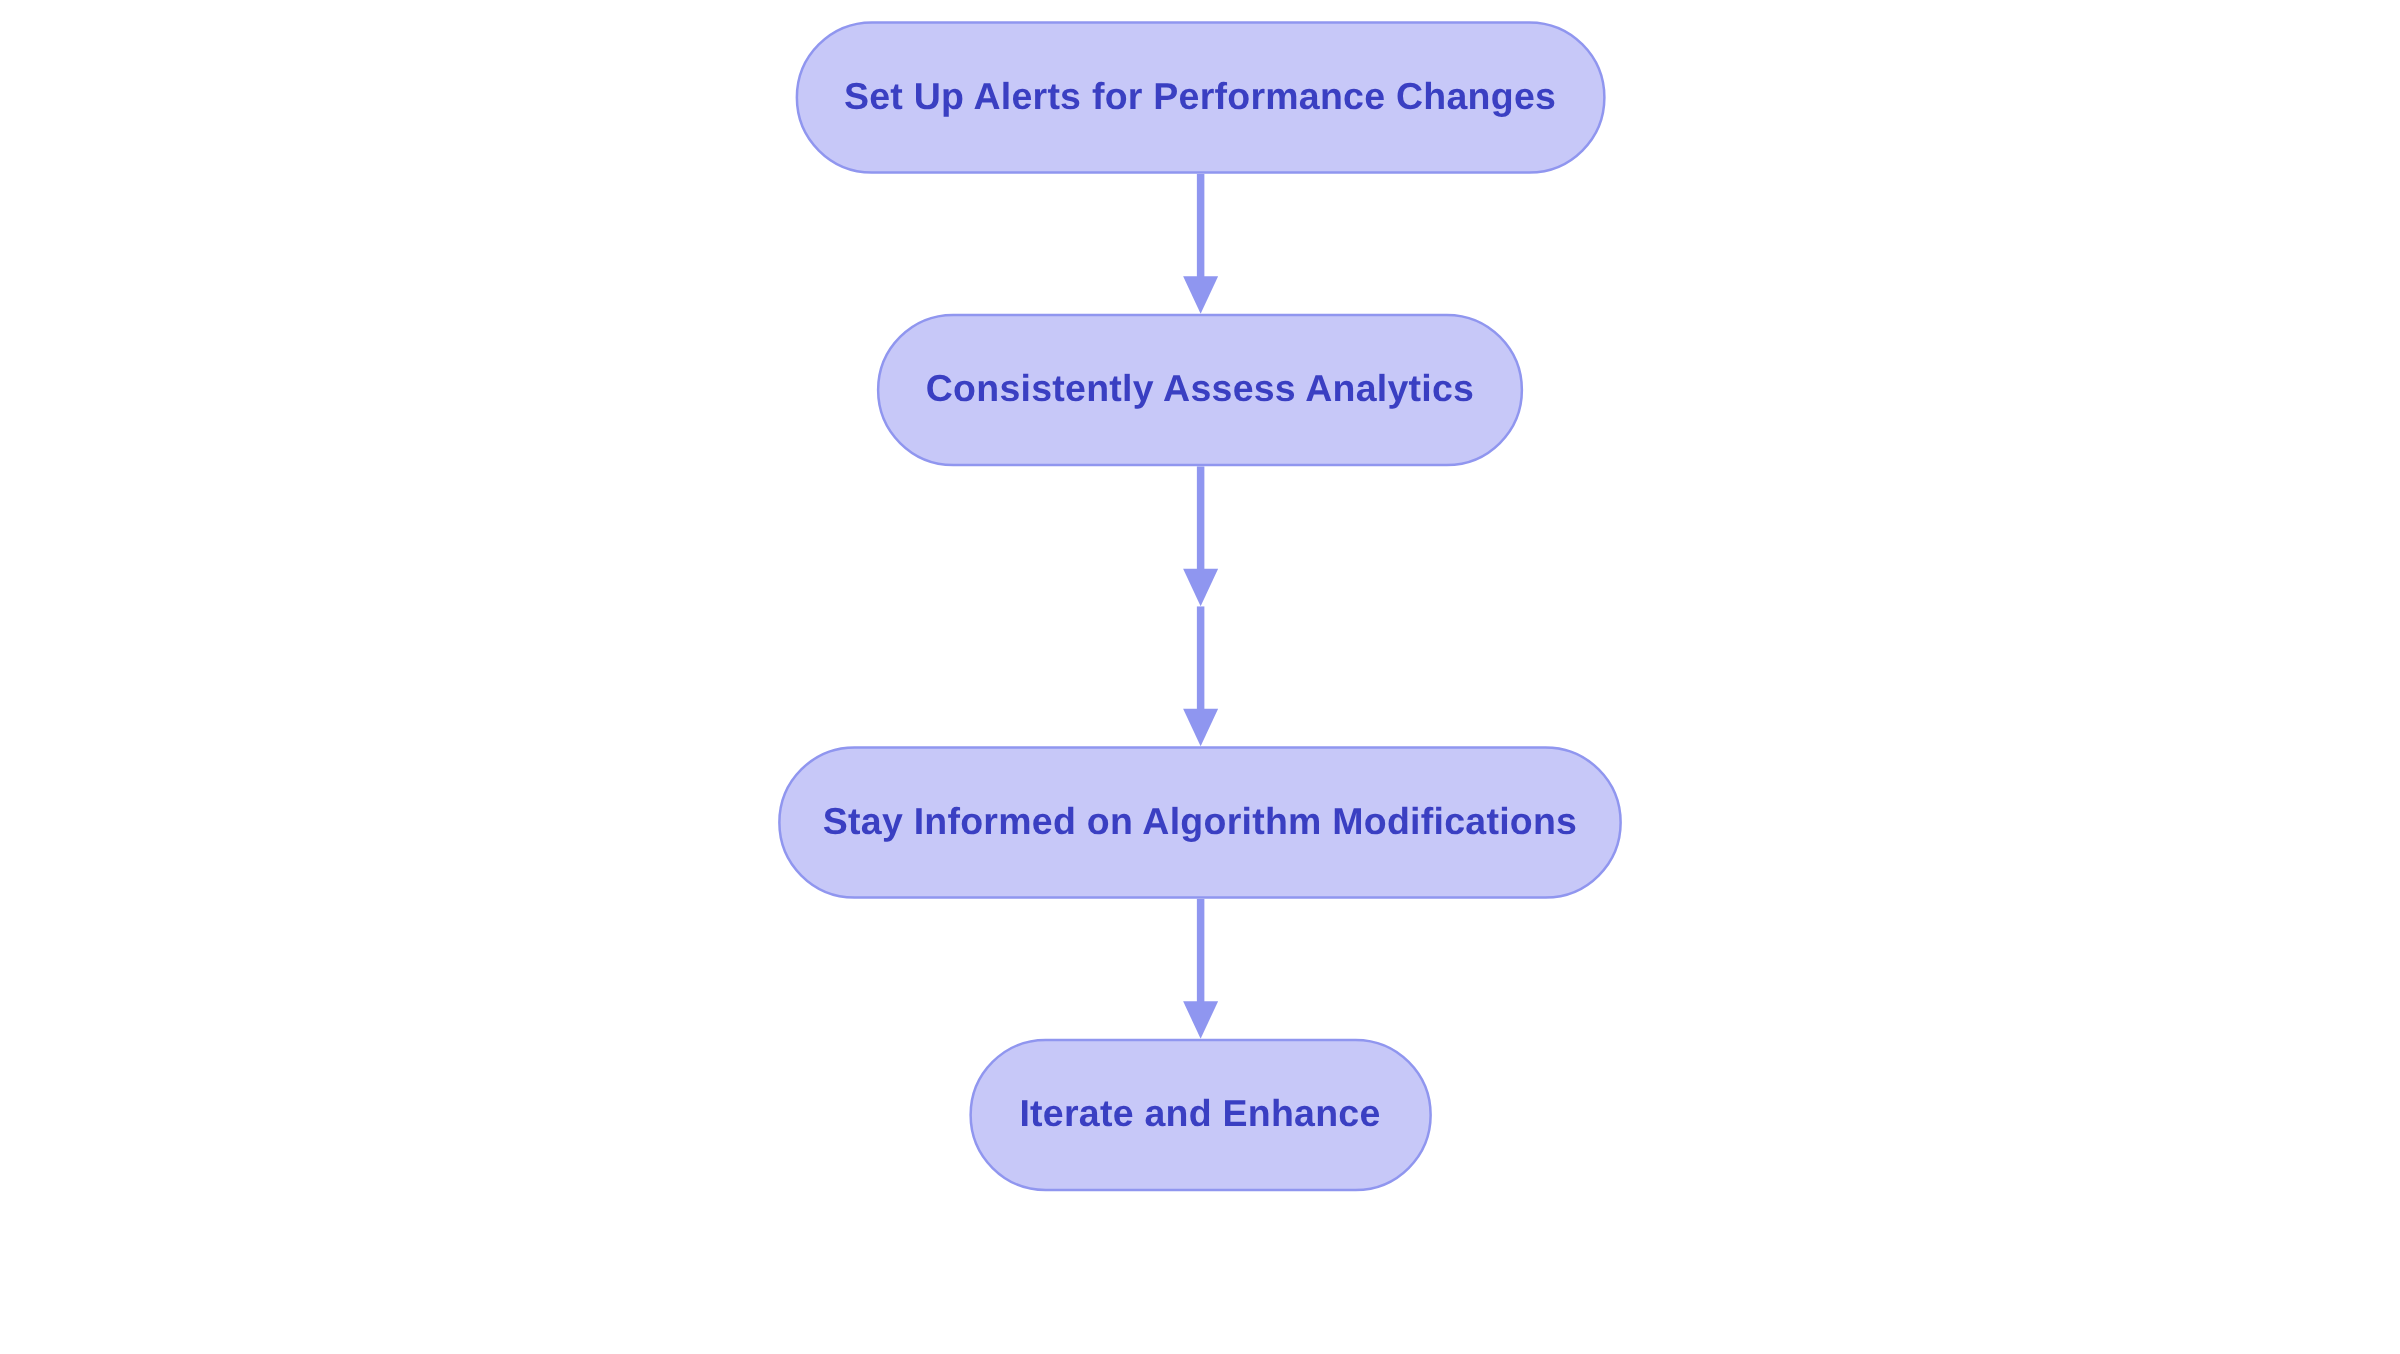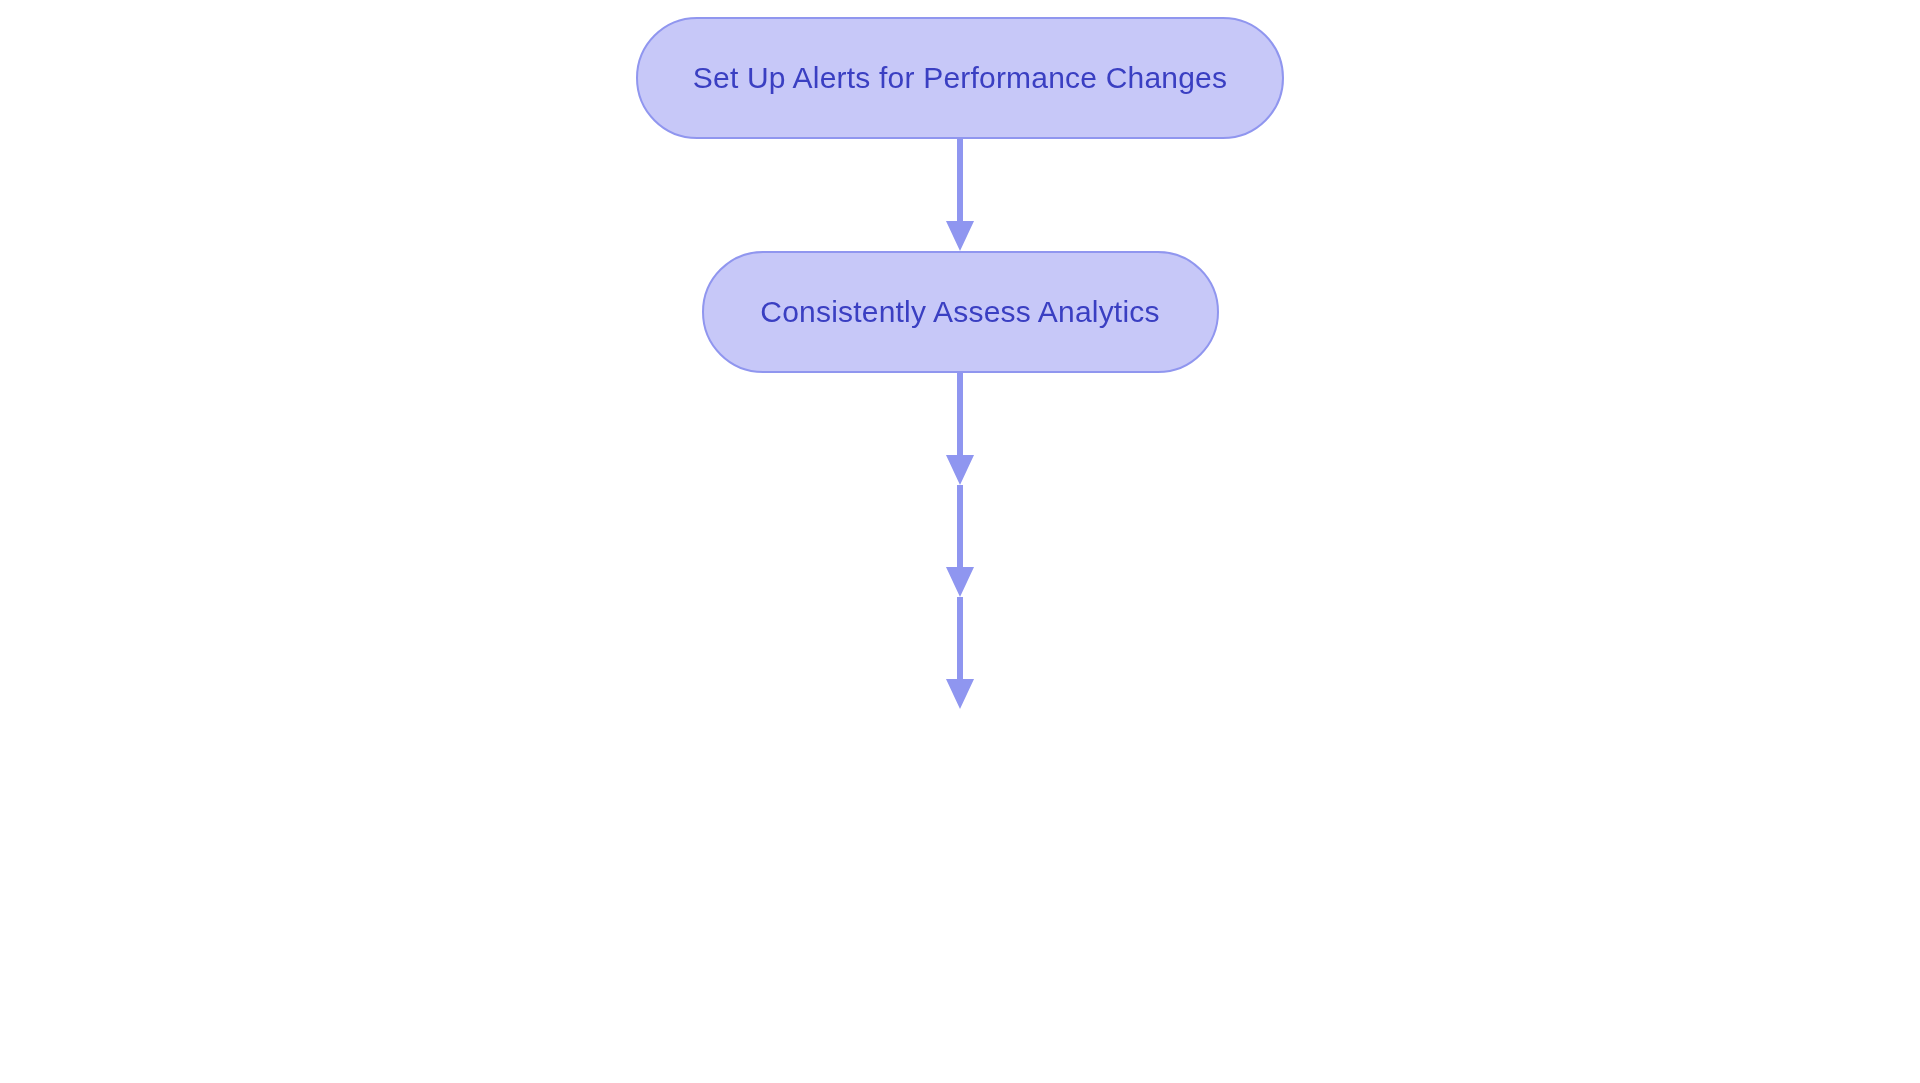"Set Up Alerts for Performance" .node .label { font-weight: 400 -> 700 }
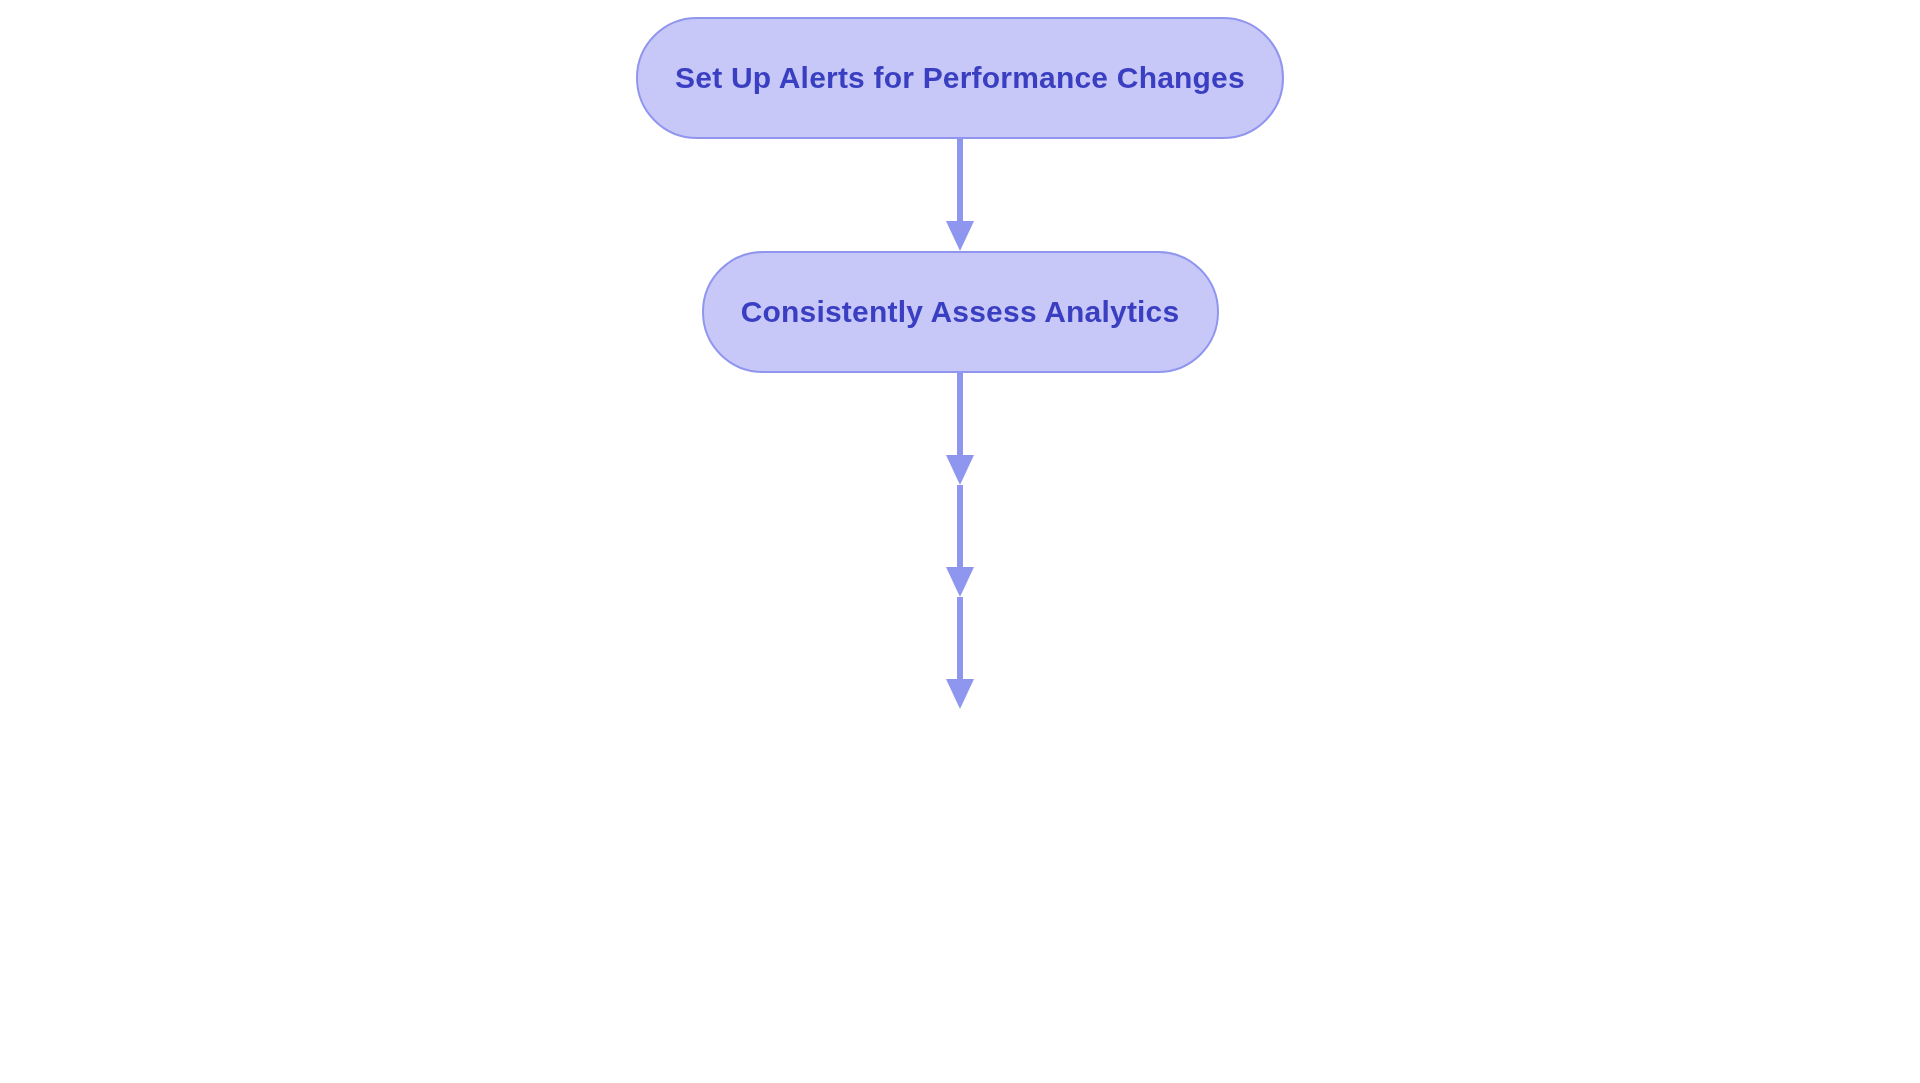"Stay Informed on Algorithm Modifications" div.node { html: none -> <div> <span>Stay Informed on Algorithm Modifications</span> </div> }
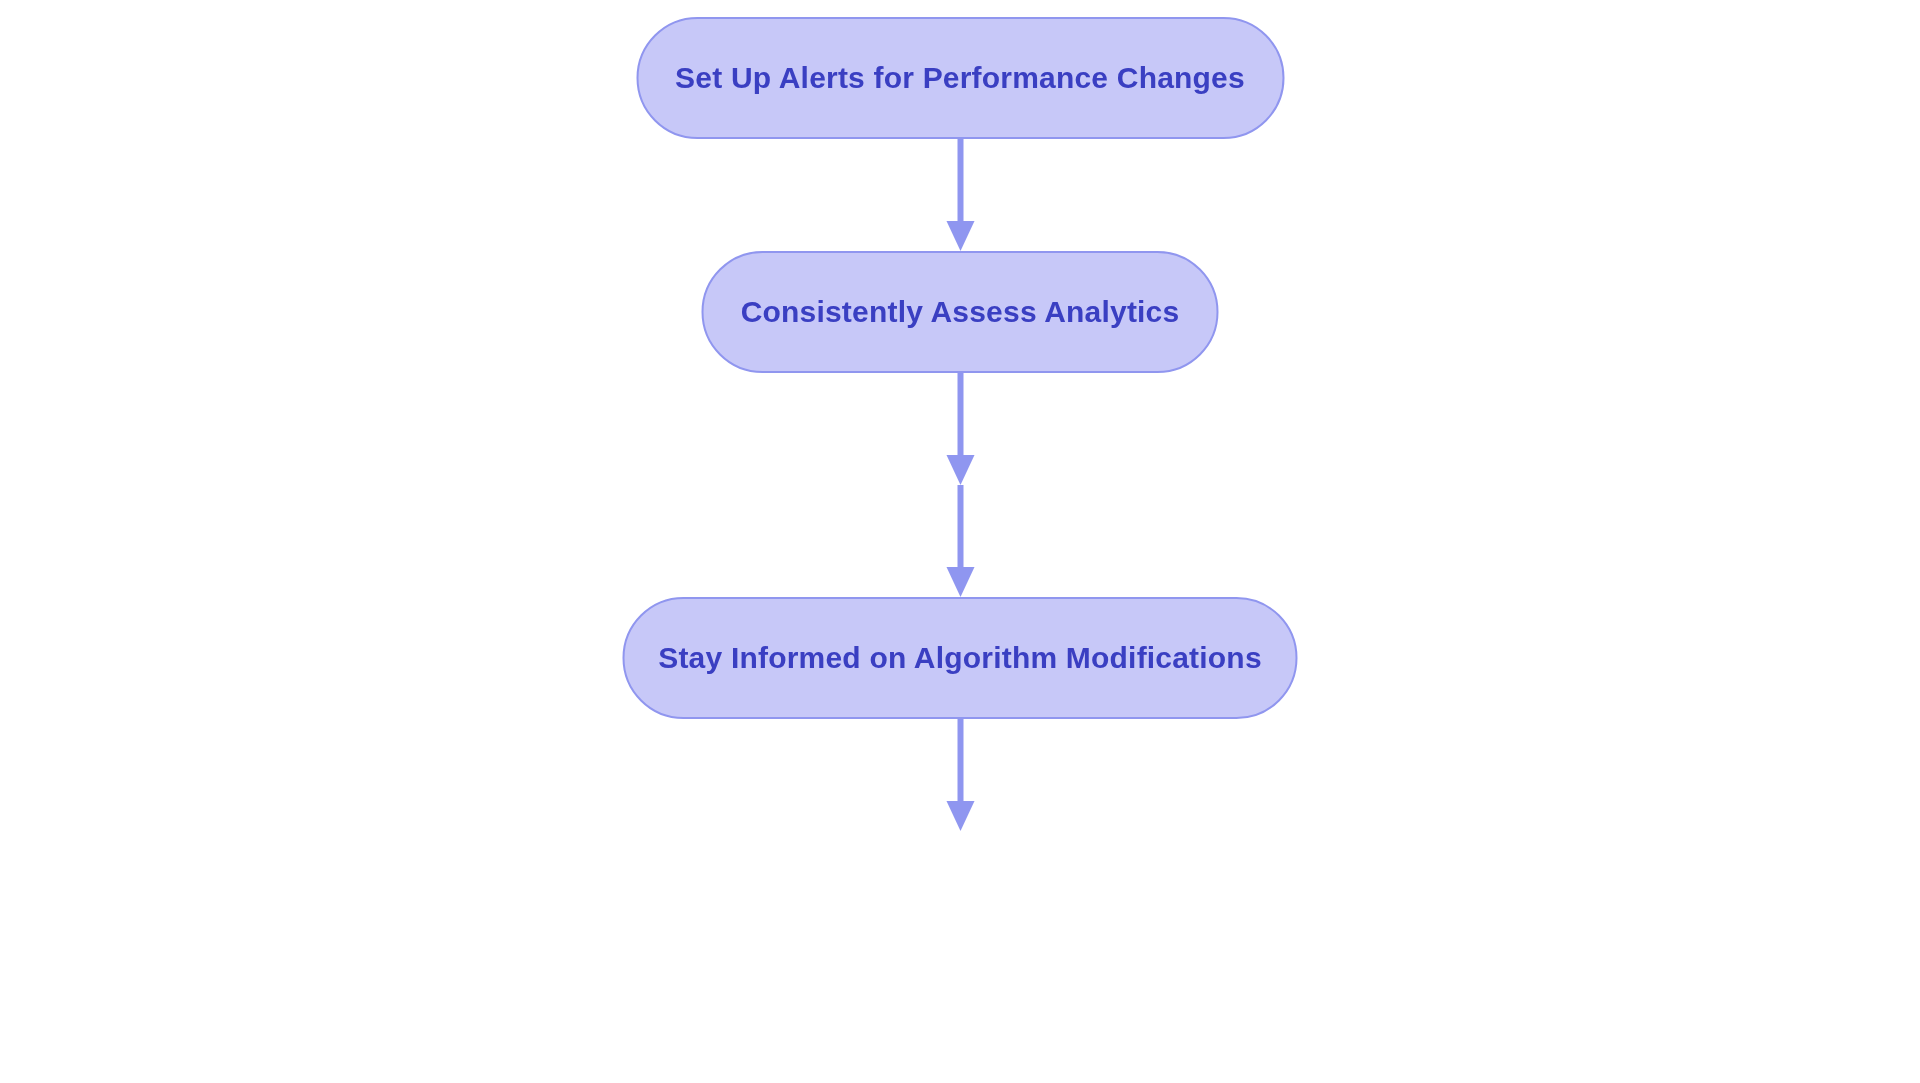"Iterate and Enhance" div.node { html: none -> <div> <span>Iterate and Enhance</span> </div> }
